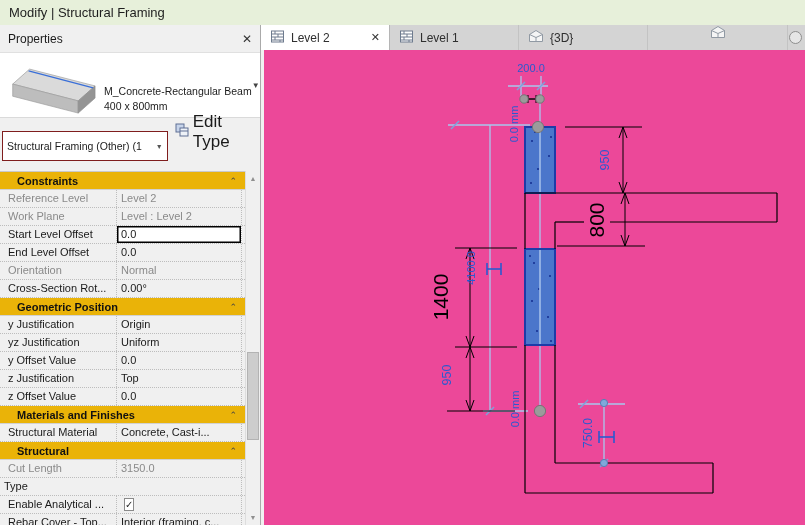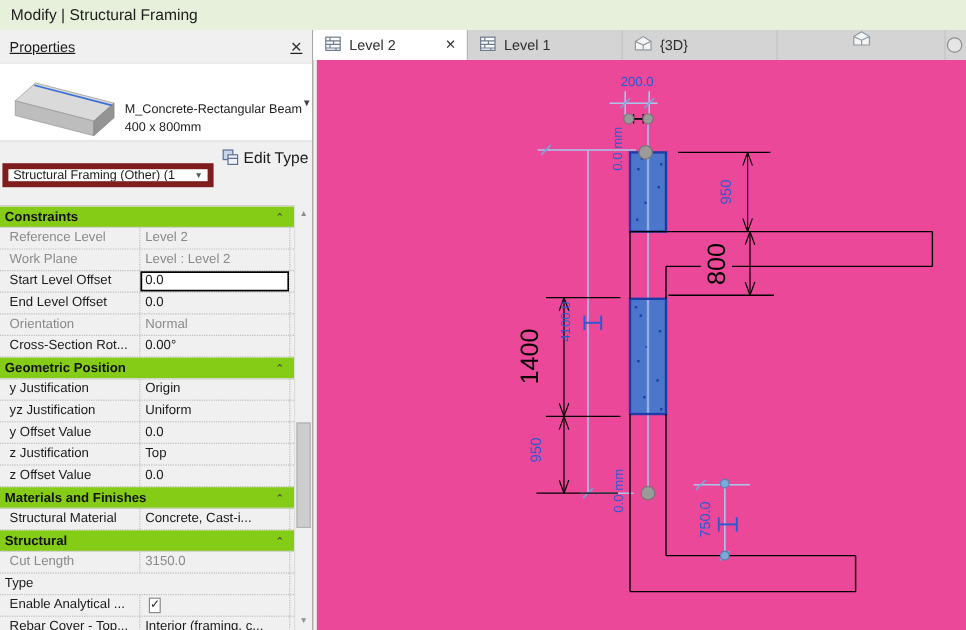"Properties" .props-header { text-decoration: underline -> none }
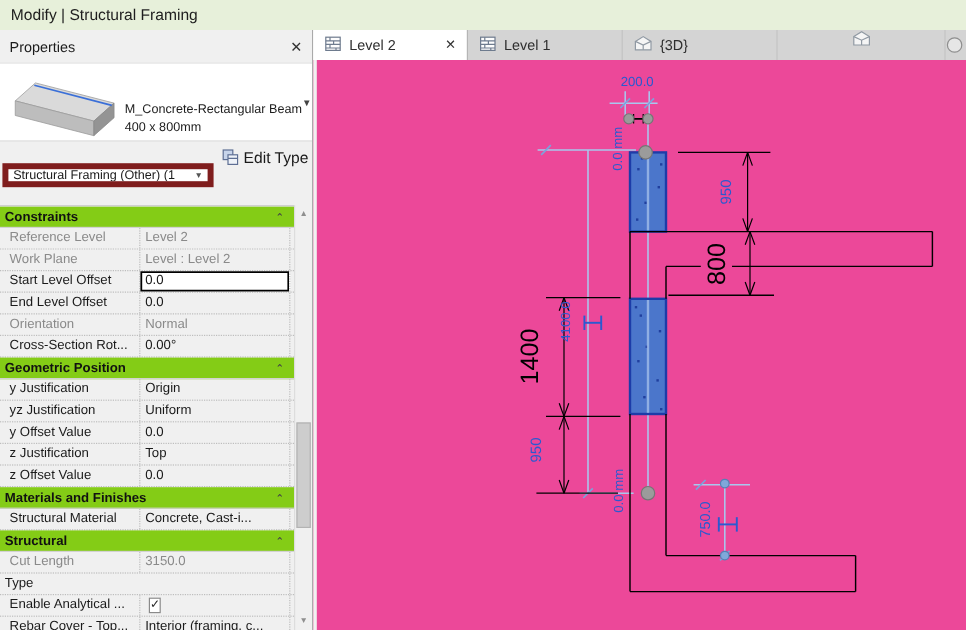"Edit Type" .edit-type { align-items: none -> center; font-size: 13px -> 17px }
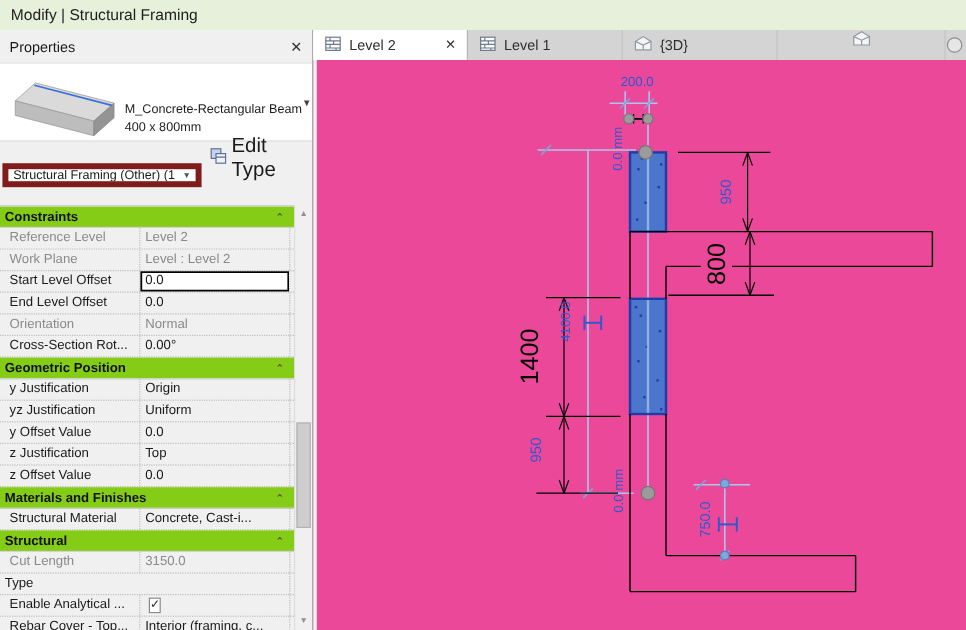"Structural Framing (Other) (1" .combo { border: 5px solid #7f1d1d -> 1px solid #7f1d1d; height: 20px -> 30px }
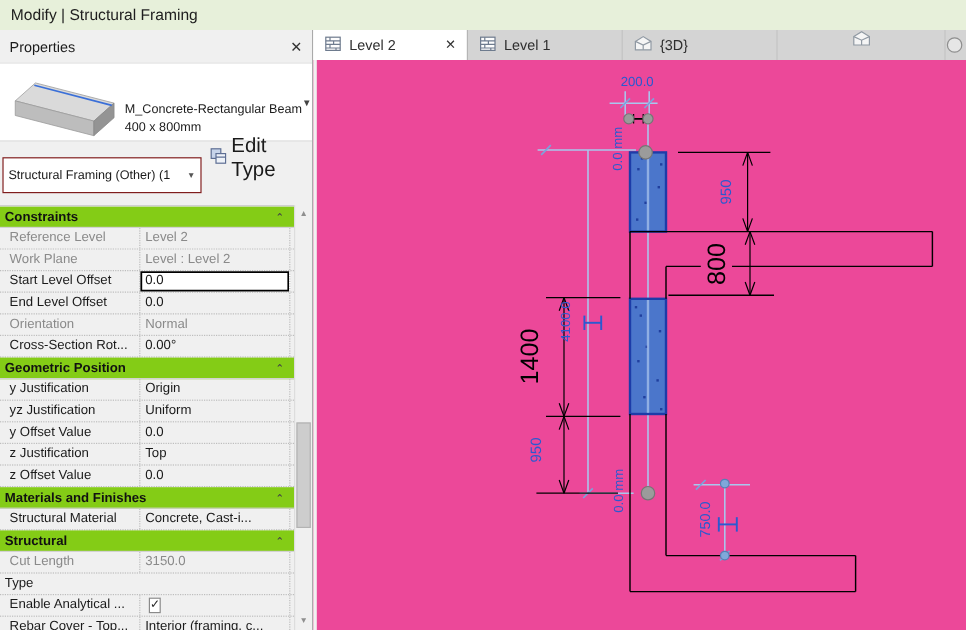"Constraints" .sec { background: #84cc16 -> #eab308; padding-left: 4px -> 17px }
